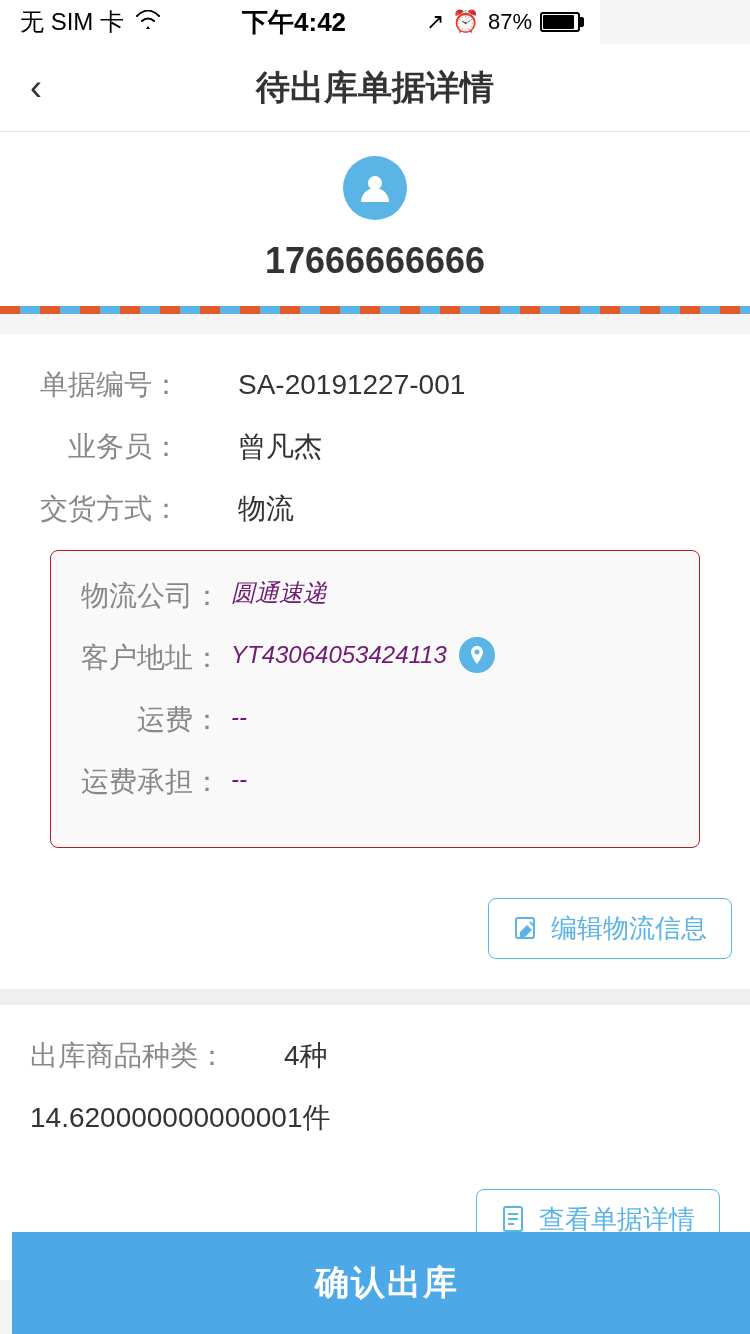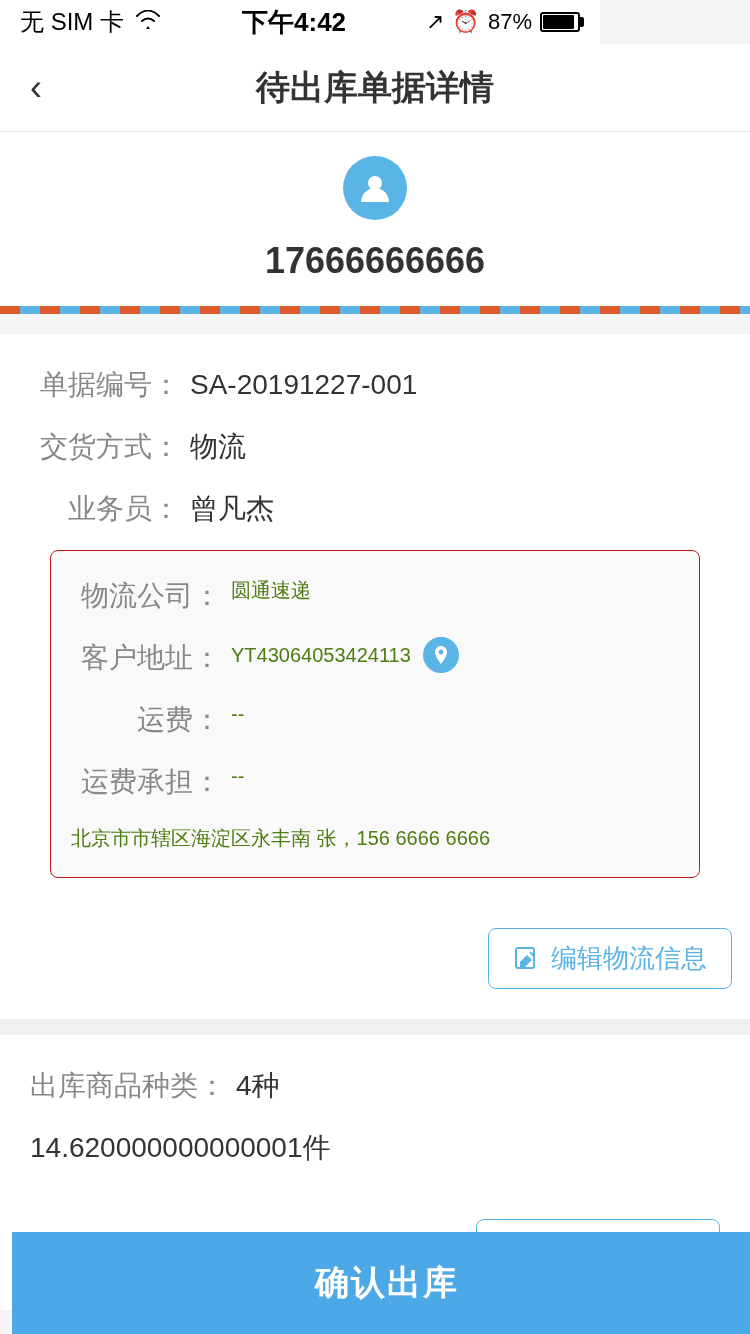"单据编号：" .info-row { gap: none -> 48px }
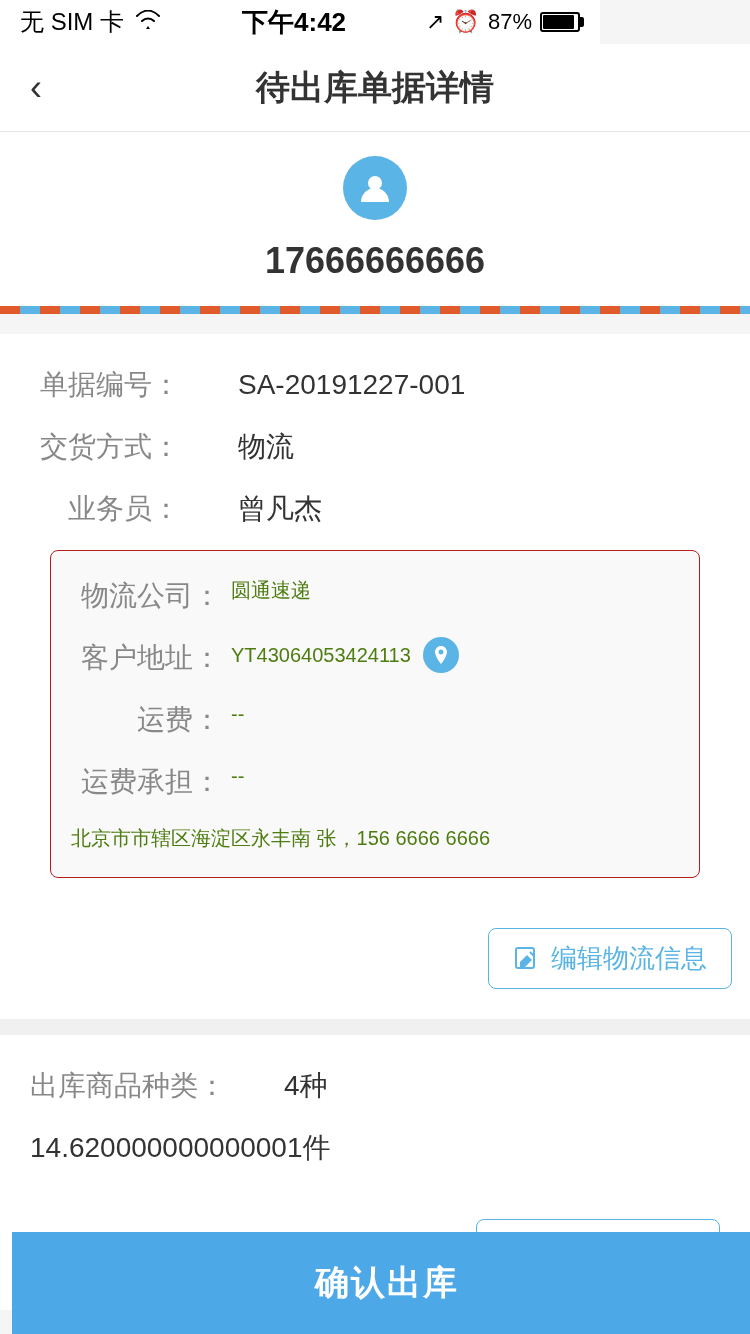"交货方式：" div.info-row { order: before "业务员：" -> after "业务员：" }
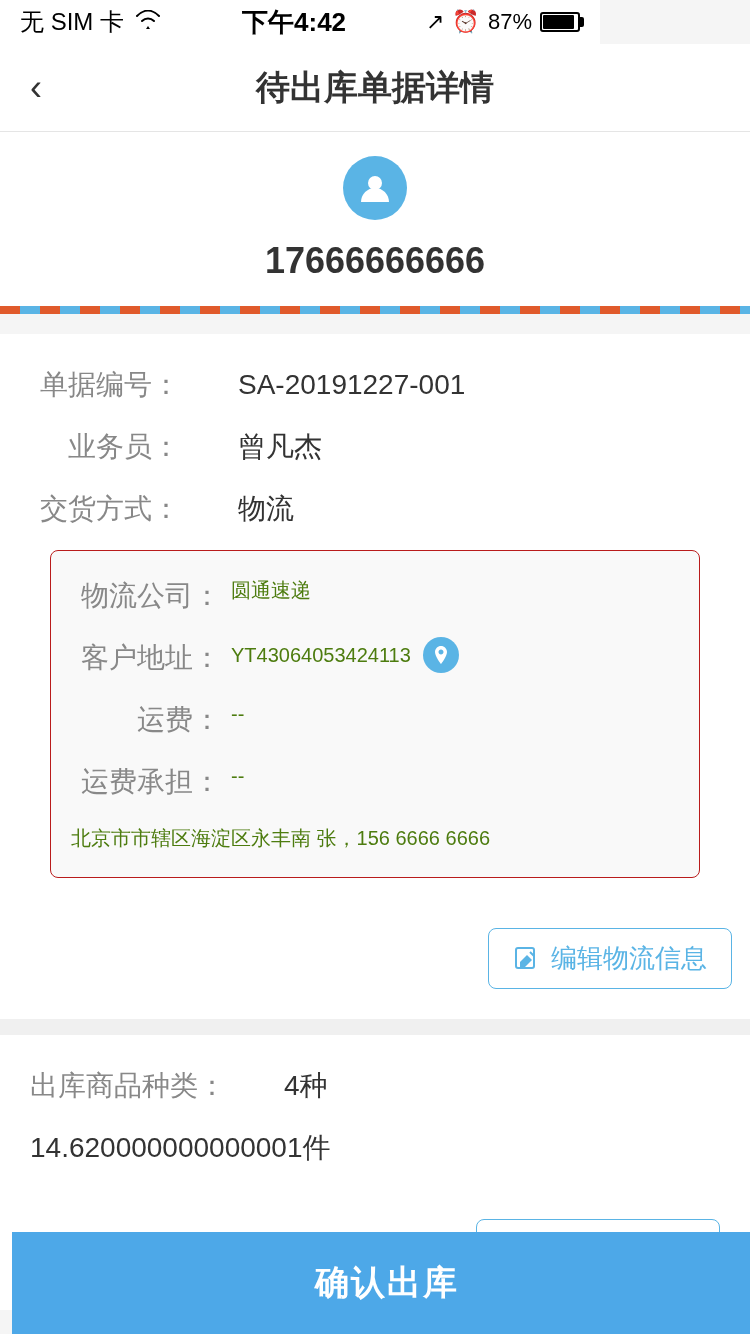"圆通速递" .logistics-value { color: #4d7c0f -> #701a75; font-size: 20px -> 24px; font-style: none -> italic }
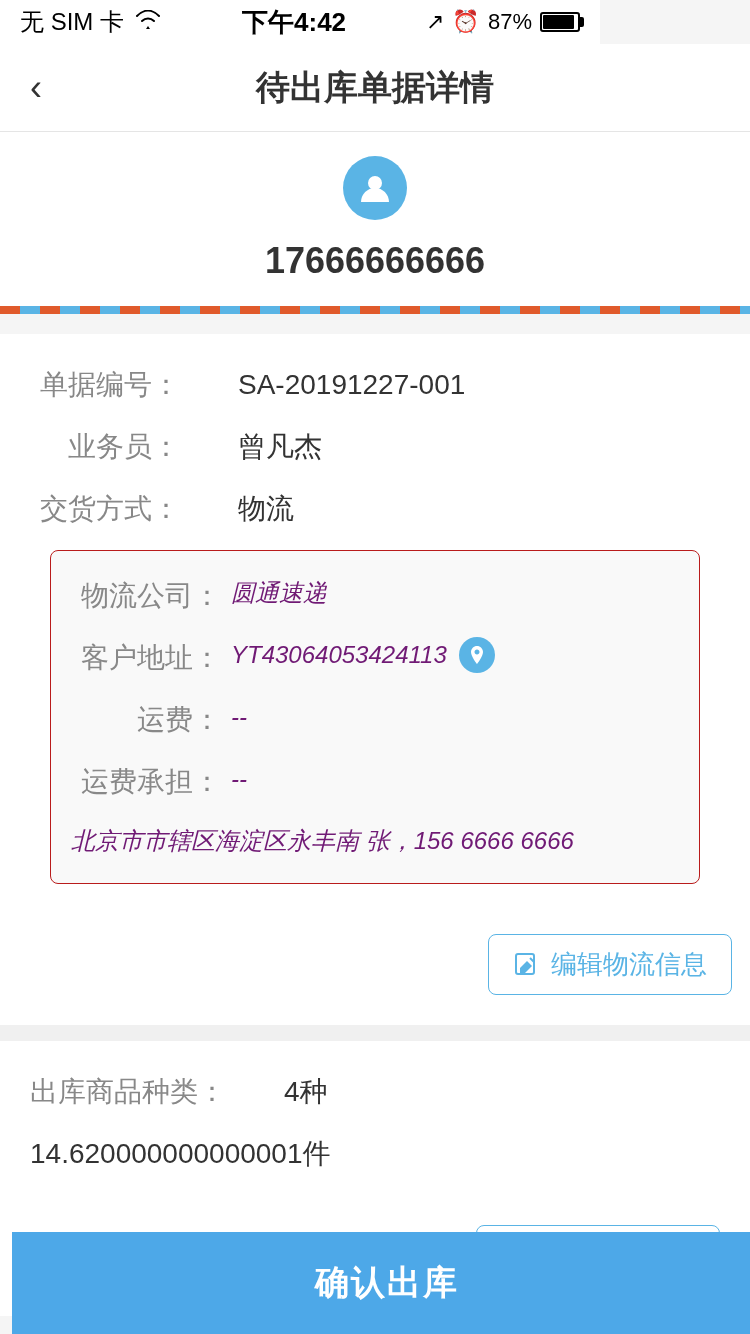"北京市市辖区海淀区永丰南 张，156 6666 6666" span.logistics-value { html: <span>北京市市辖区海淀区永丰南 张，156 6666 6666</span> -> none }
